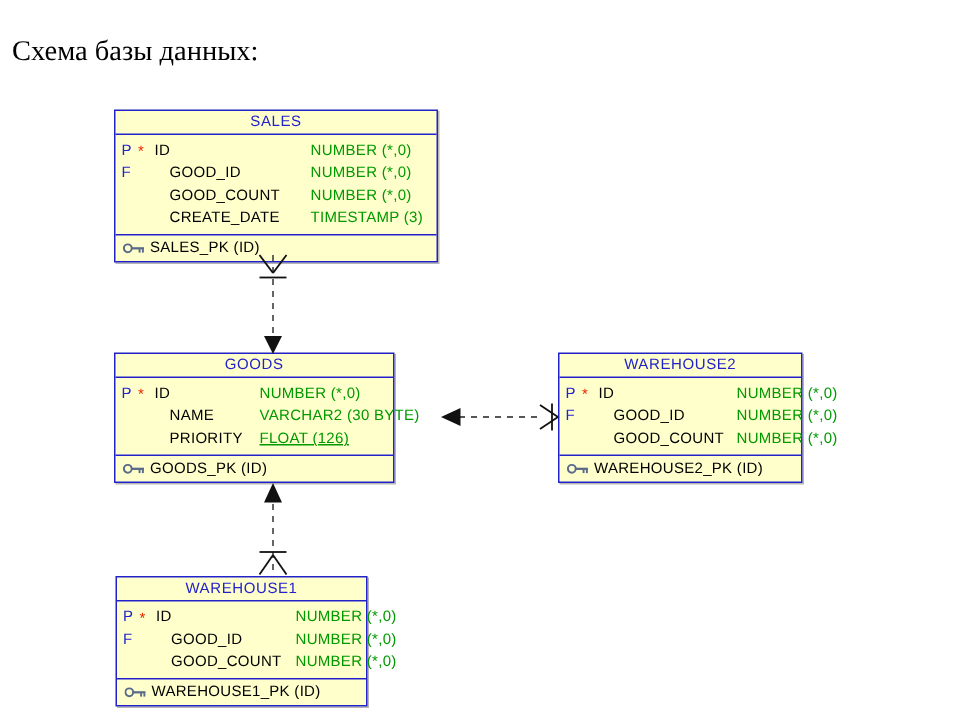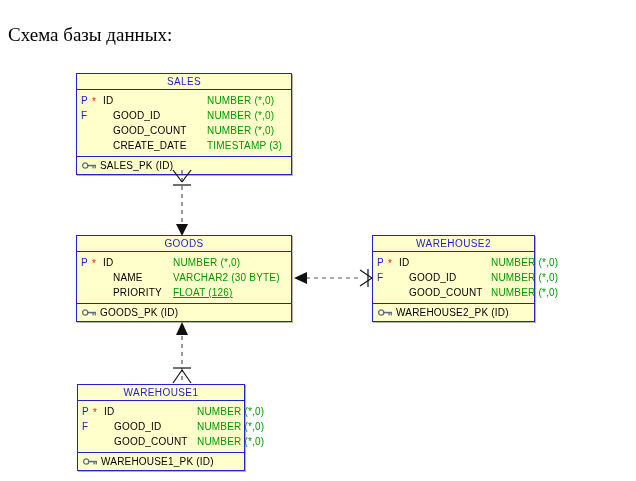"GOODS" div.entity { width: 216px -> 187px }
